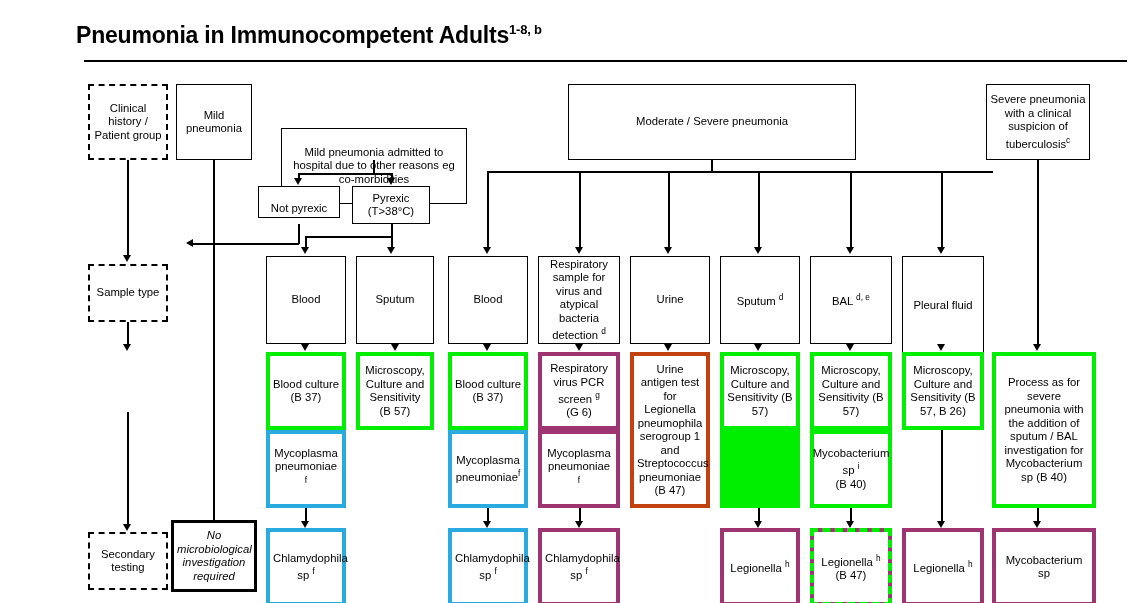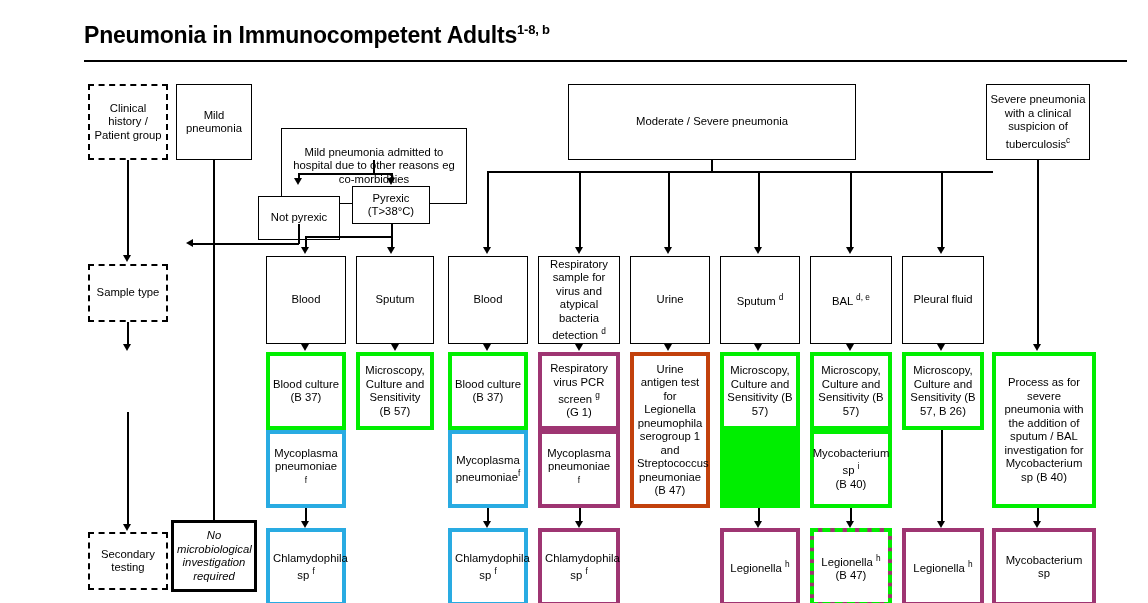"Pneumonia in Immunocompetent Adults1-8," .title { left: 84px -> 76px }
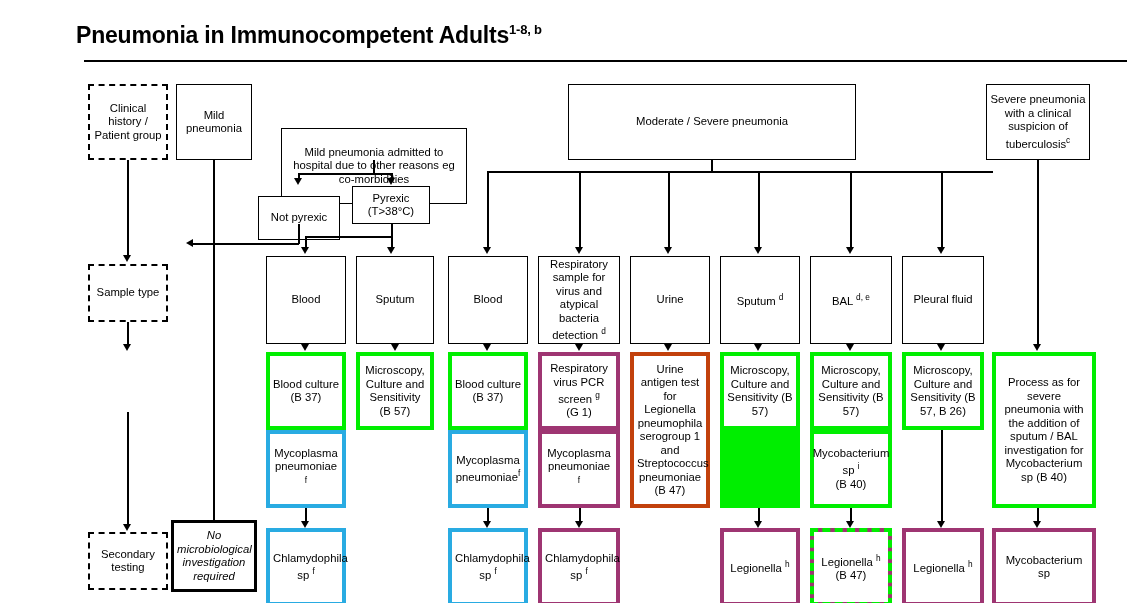"Not pyrexic" div.box { align-items: none -> flex-end; height: 44px -> 32px; top: 196px -> 186px }
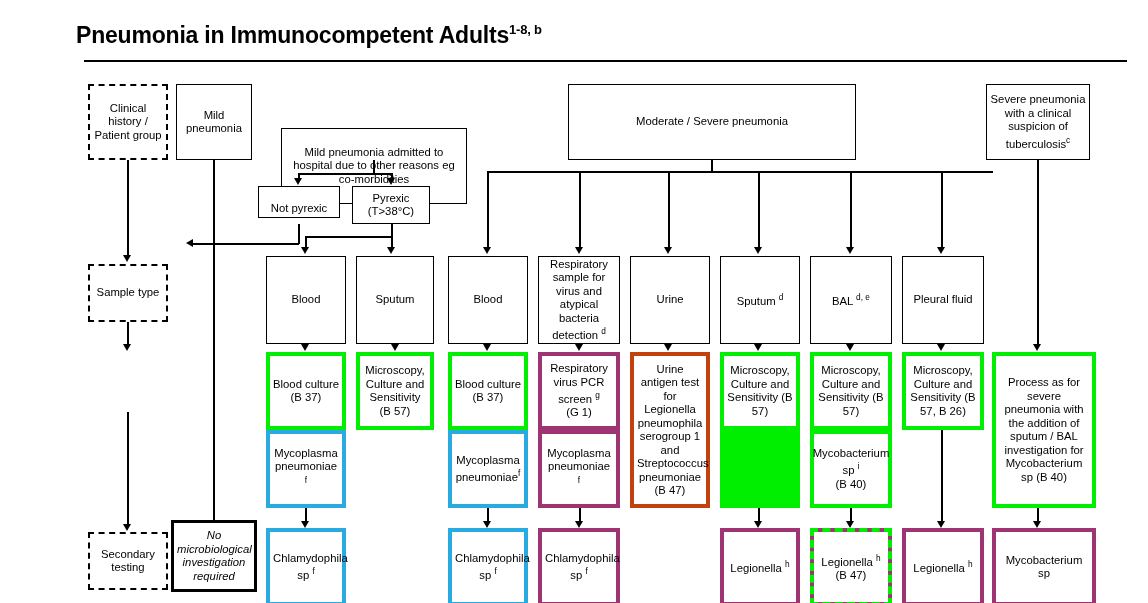"Pleural fluid" div.box { height: 88px -> 100px }
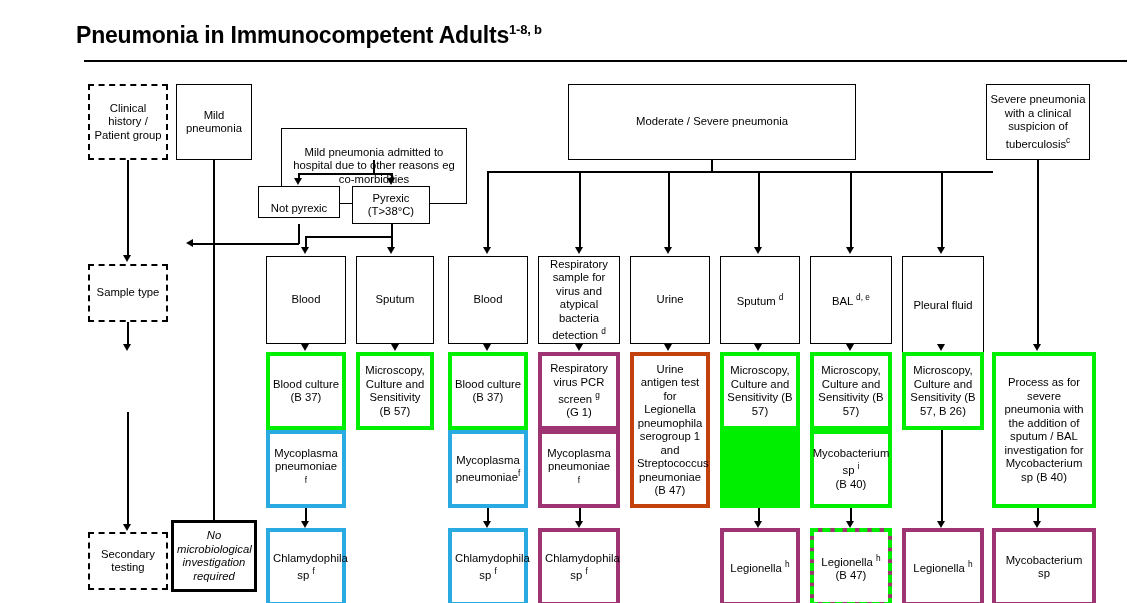"(G 1)" span { text: 1 -> 6 }
